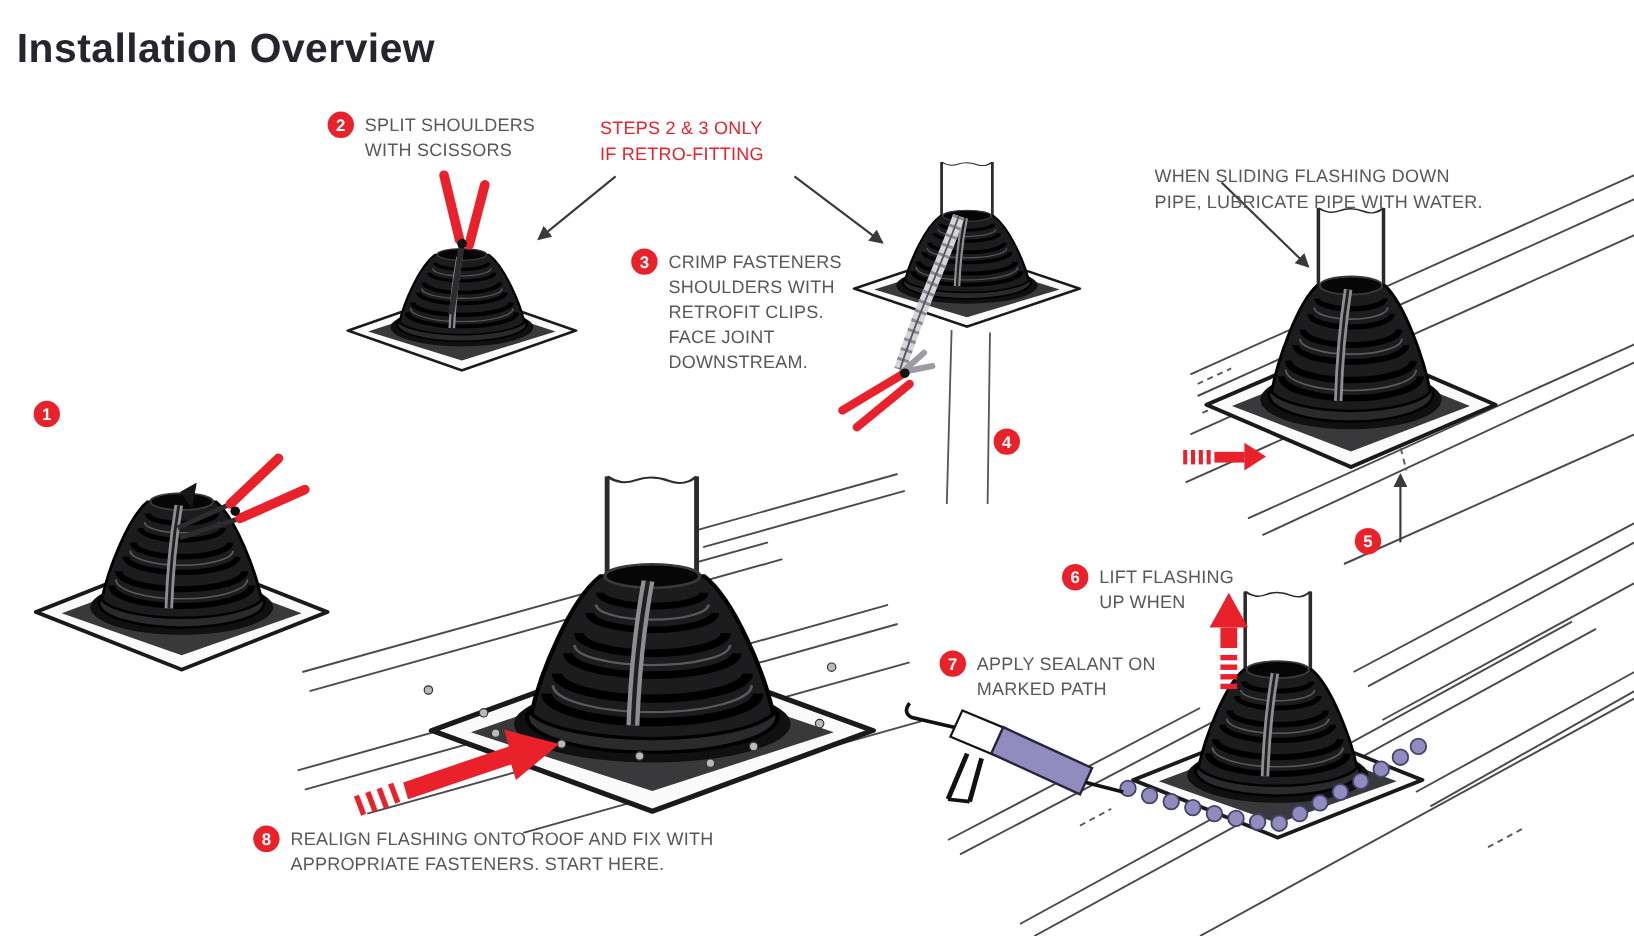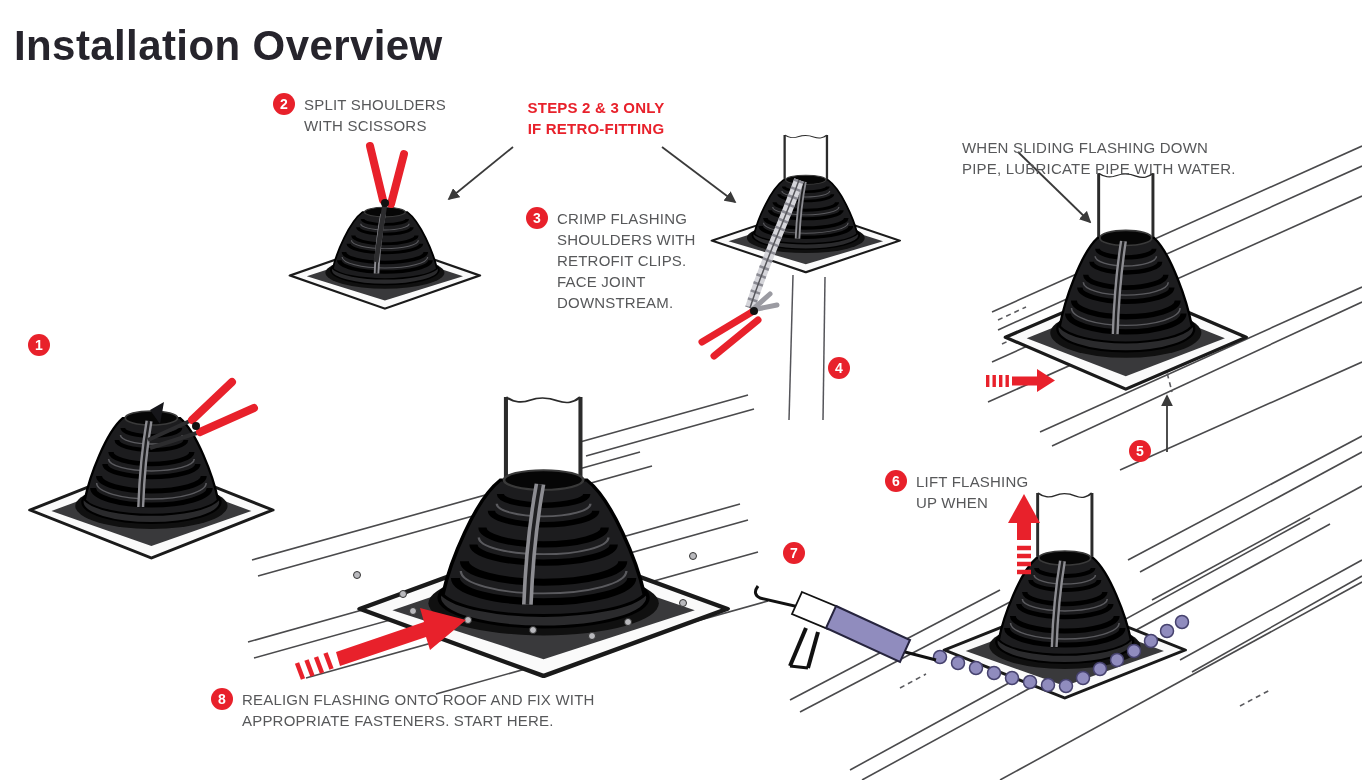"Installation Overview" .page-title { font-size: 42px -> 34px }
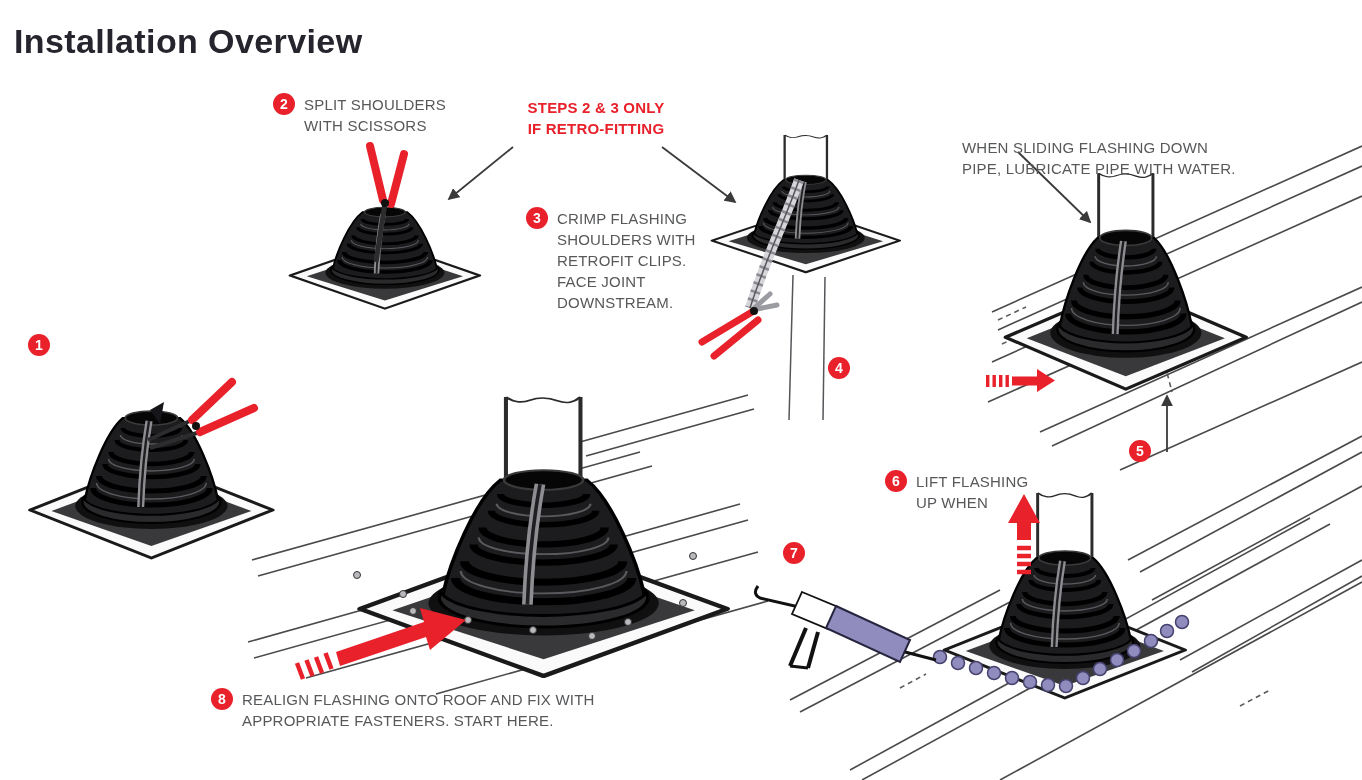"STEPS 2 & 3 ONLY" .note-red { font-weight: 700 -> 400; text-align: center -> none }
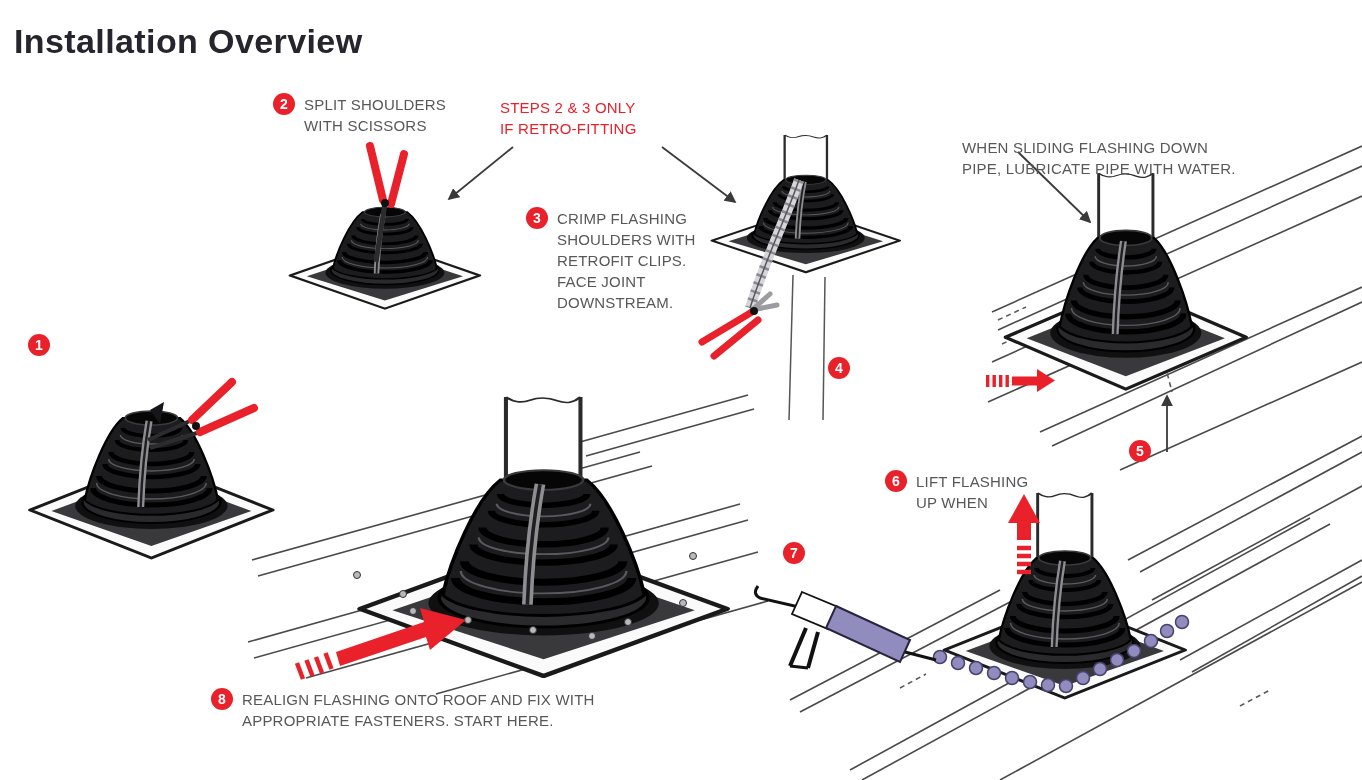"CRIMP FLASHING" span.lbl { text: FLASHING -> FASTENERS }
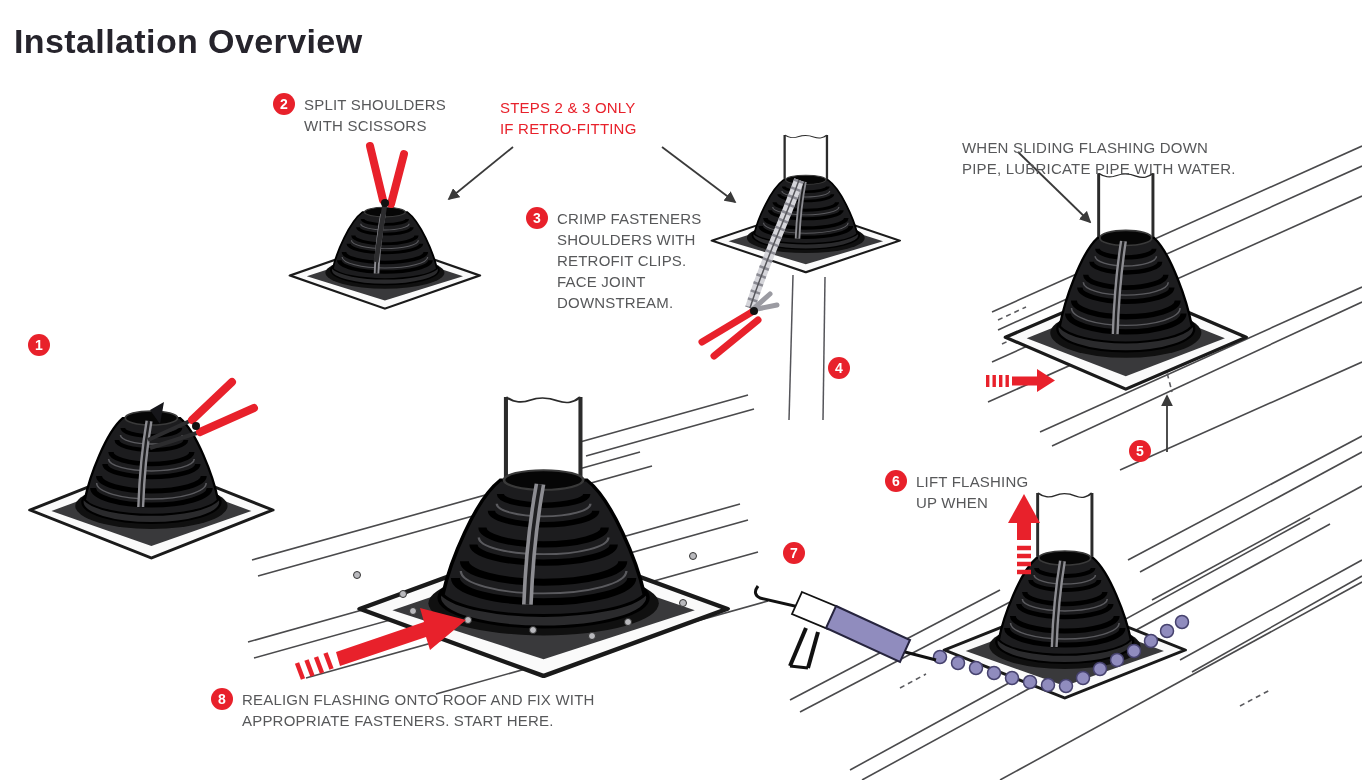"APPLY SEALANT ON" span.lbl { html: none -> <span>APPLY SEALANT ON MARKED PATH</span> }
